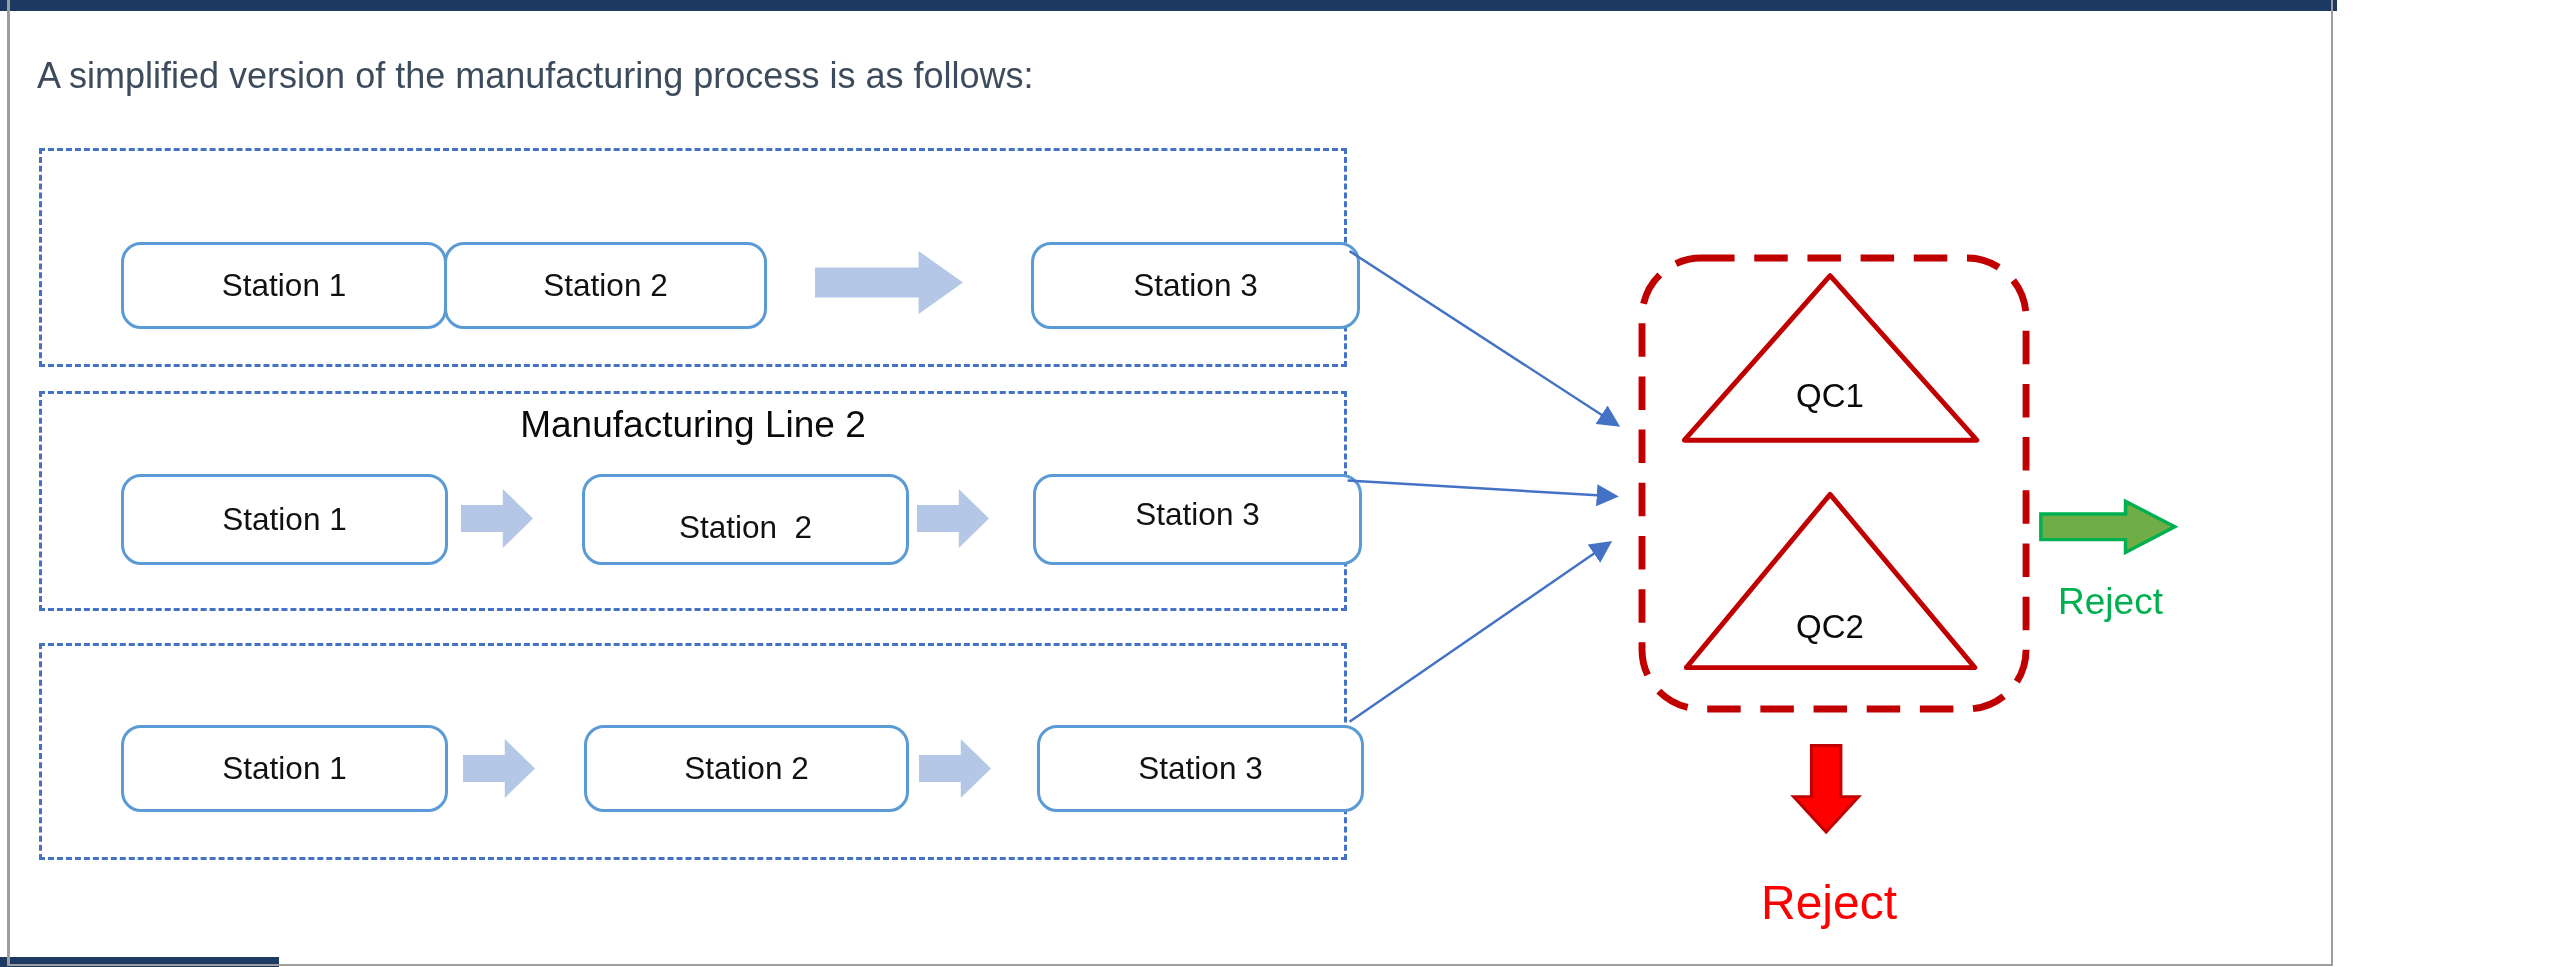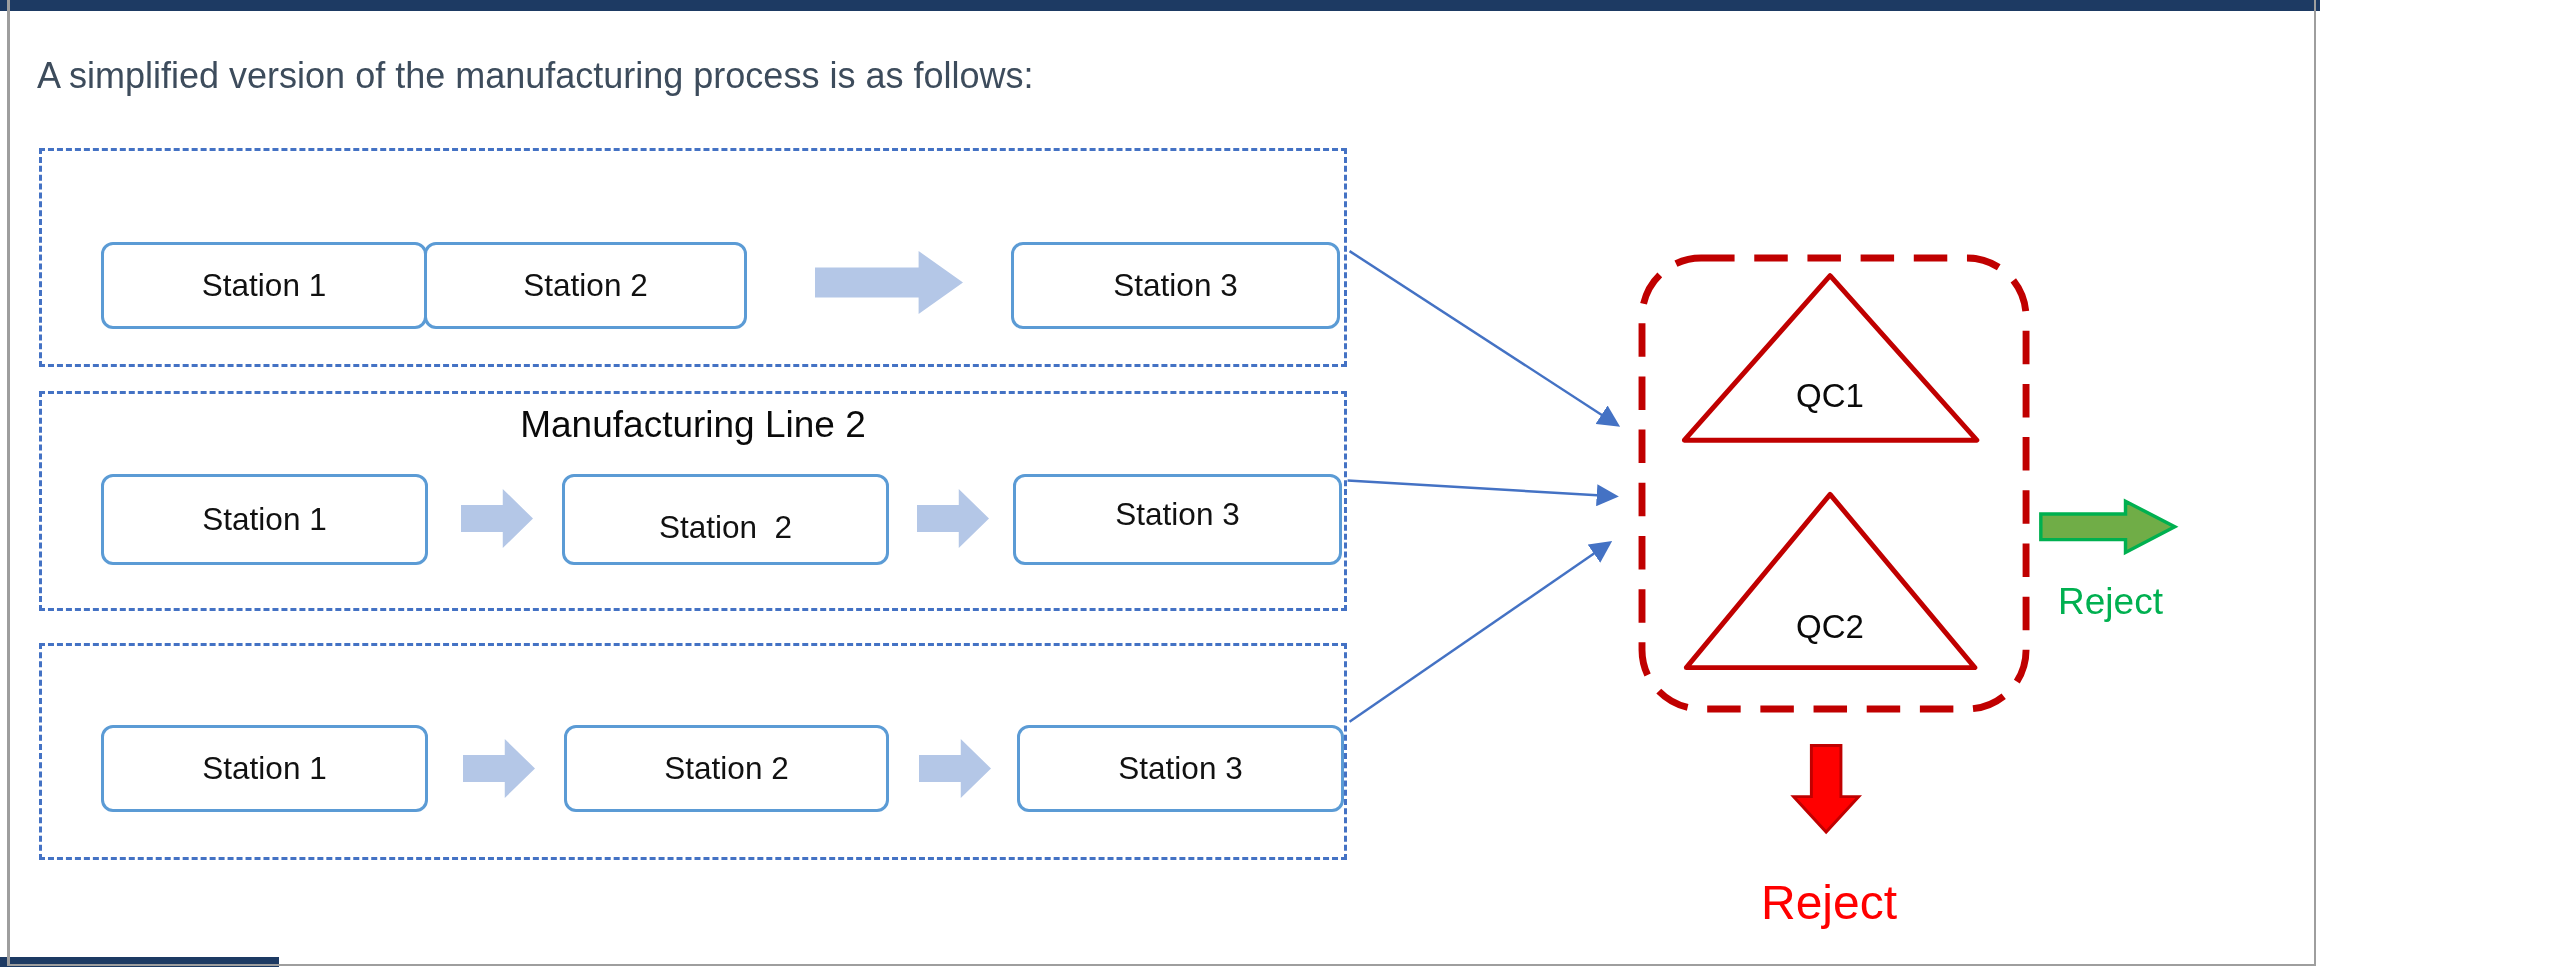"A simplified version of the" #canvas { padding-left: none -> 17px }
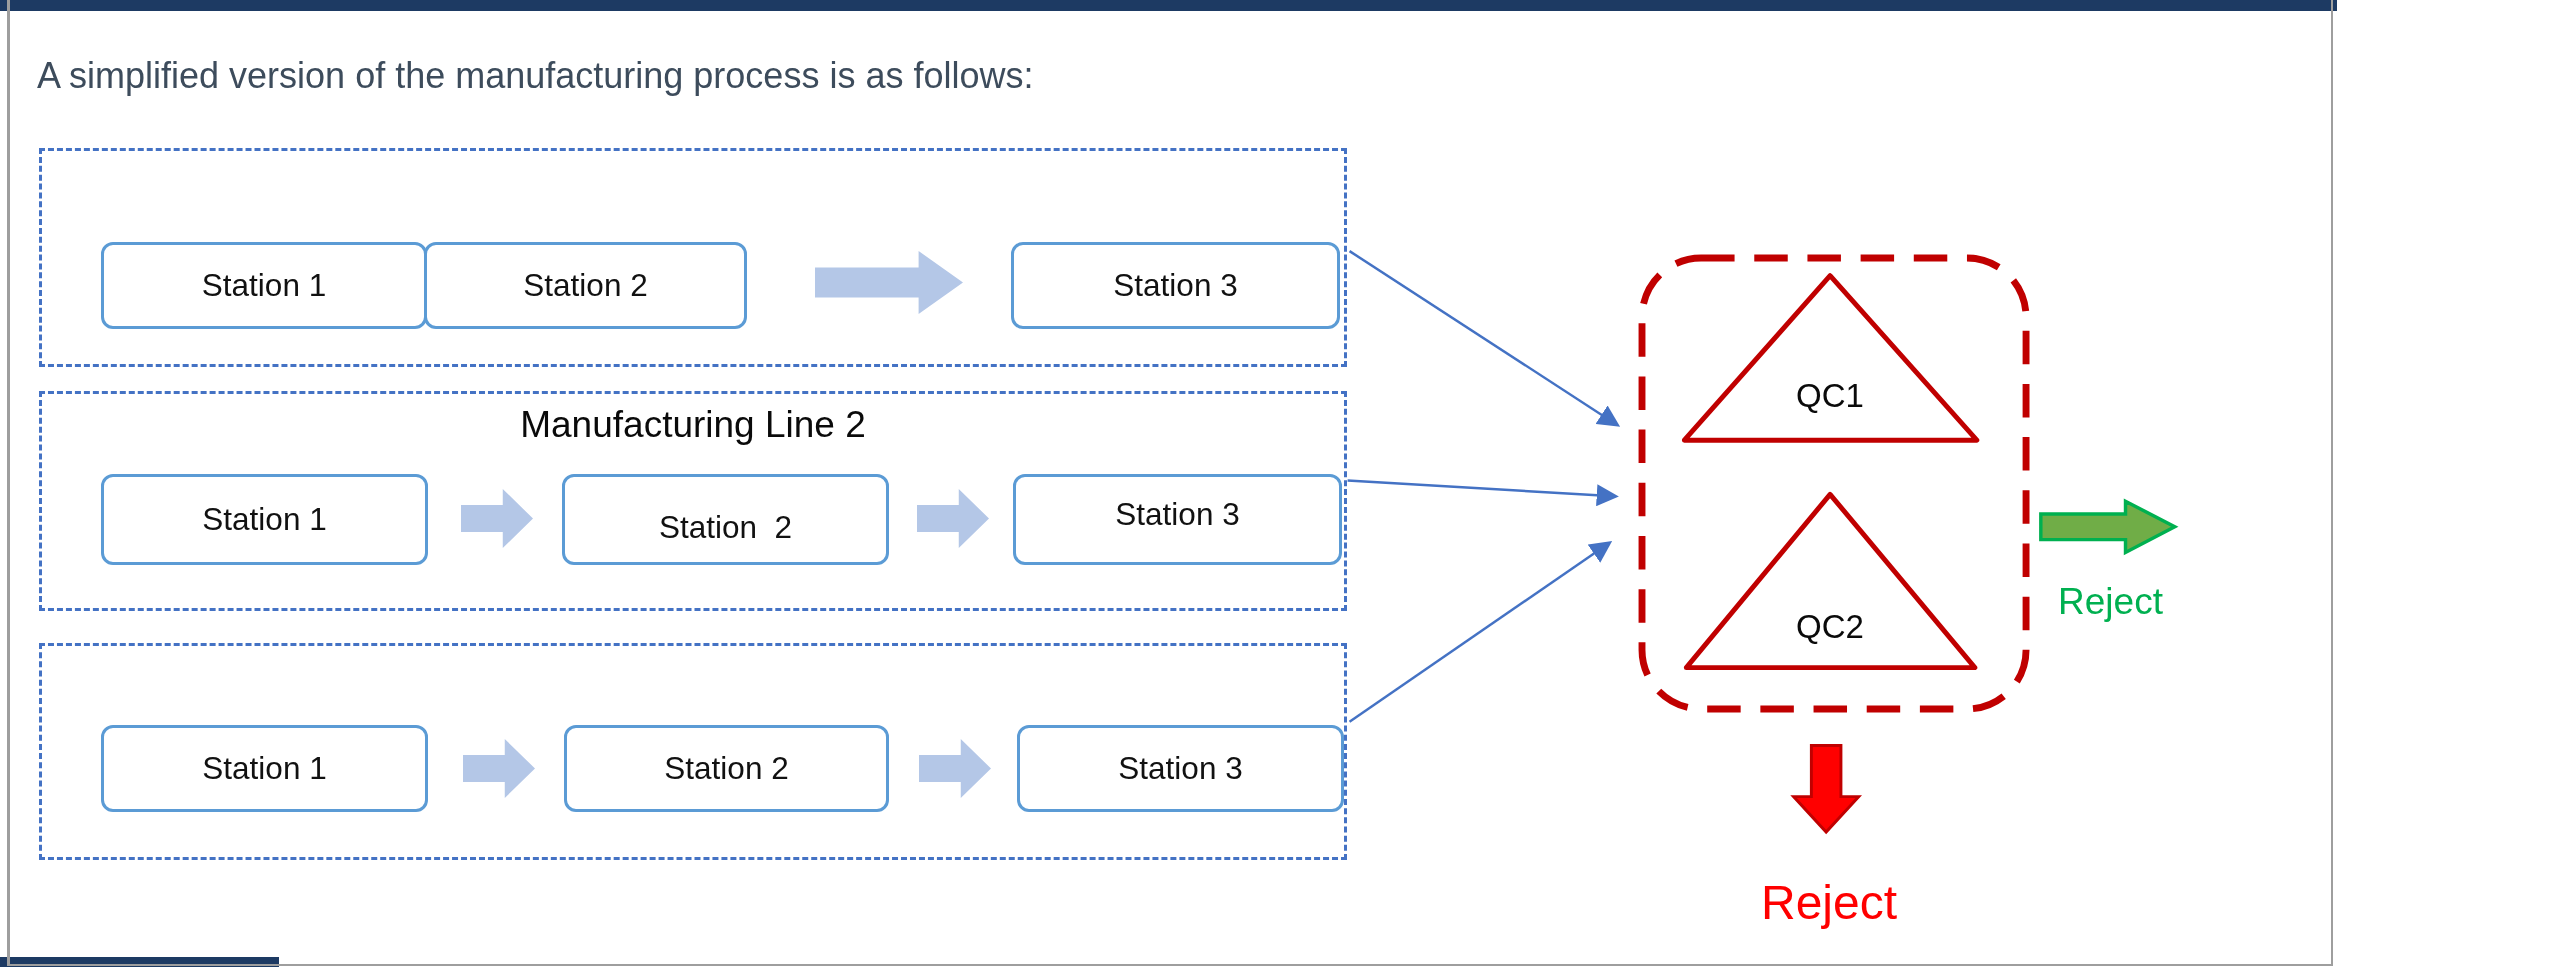"Station 1" .station { border-radius: 12px -> 20px; margin-left: none -> 20px }
